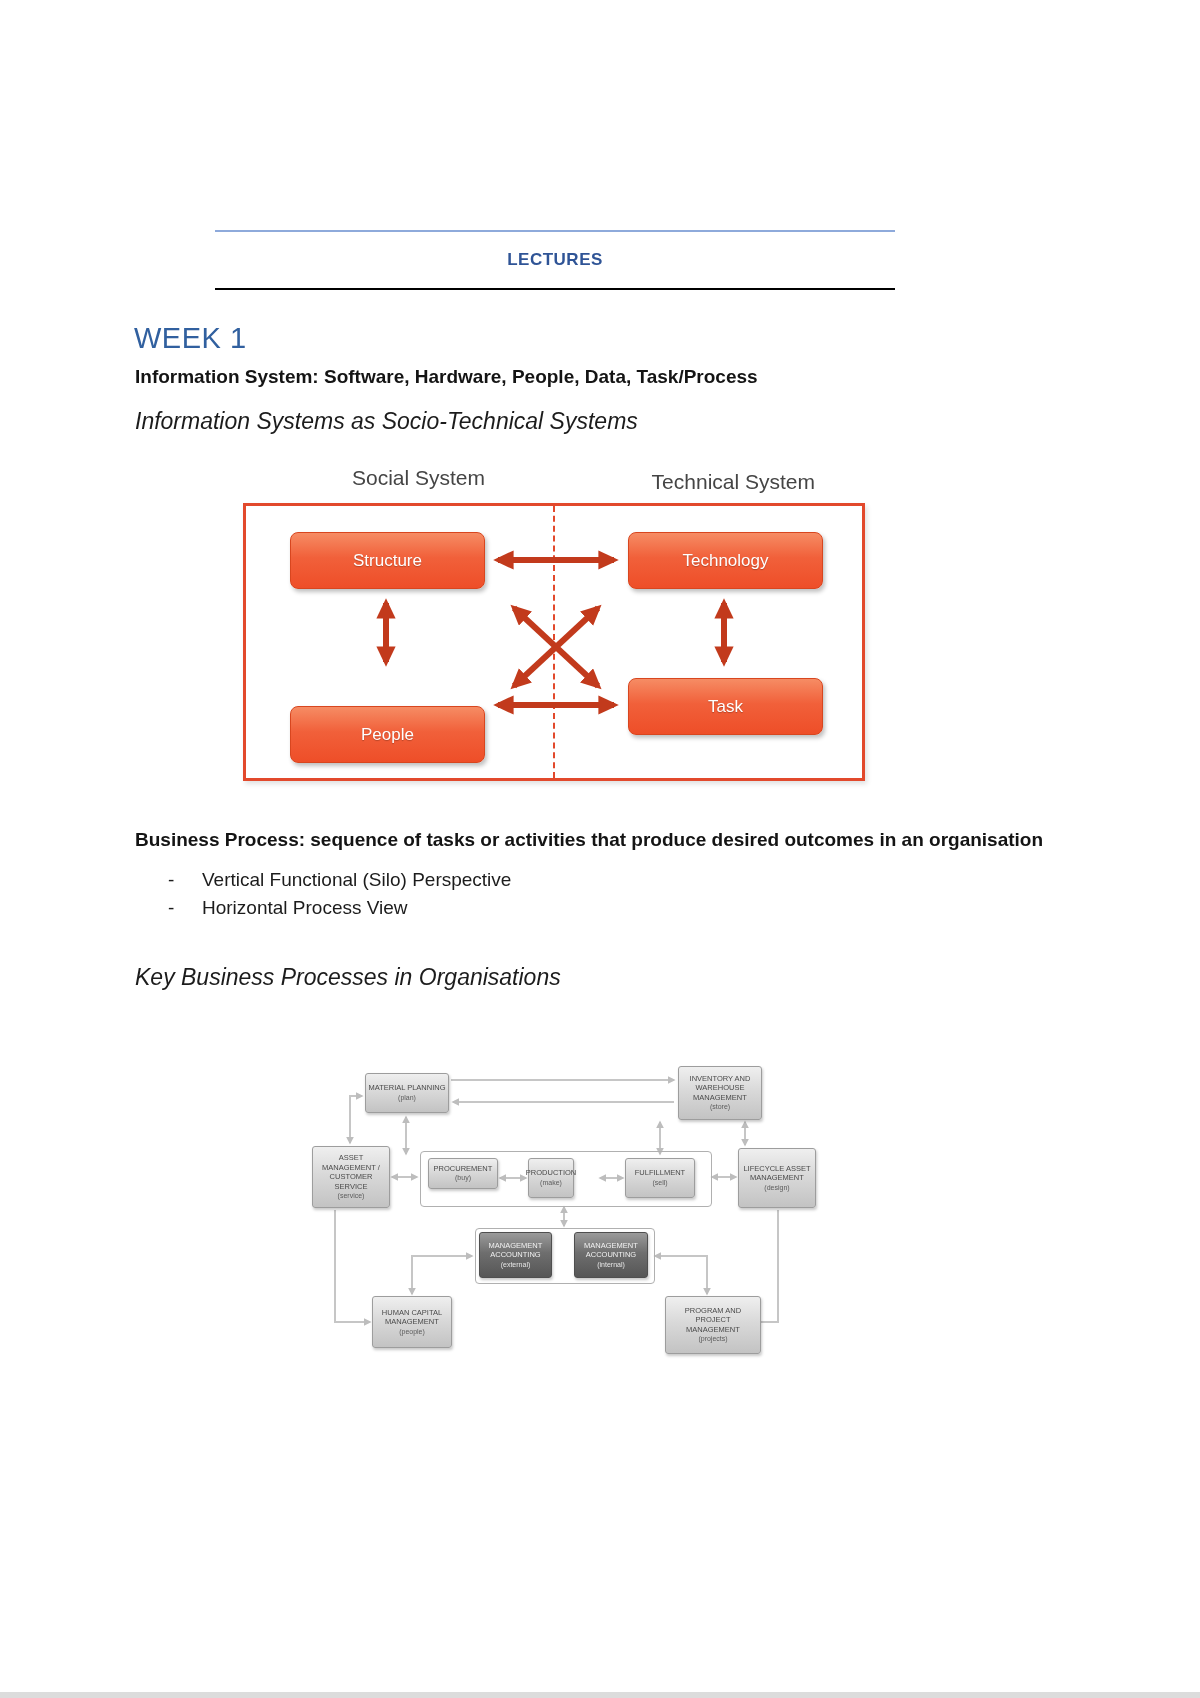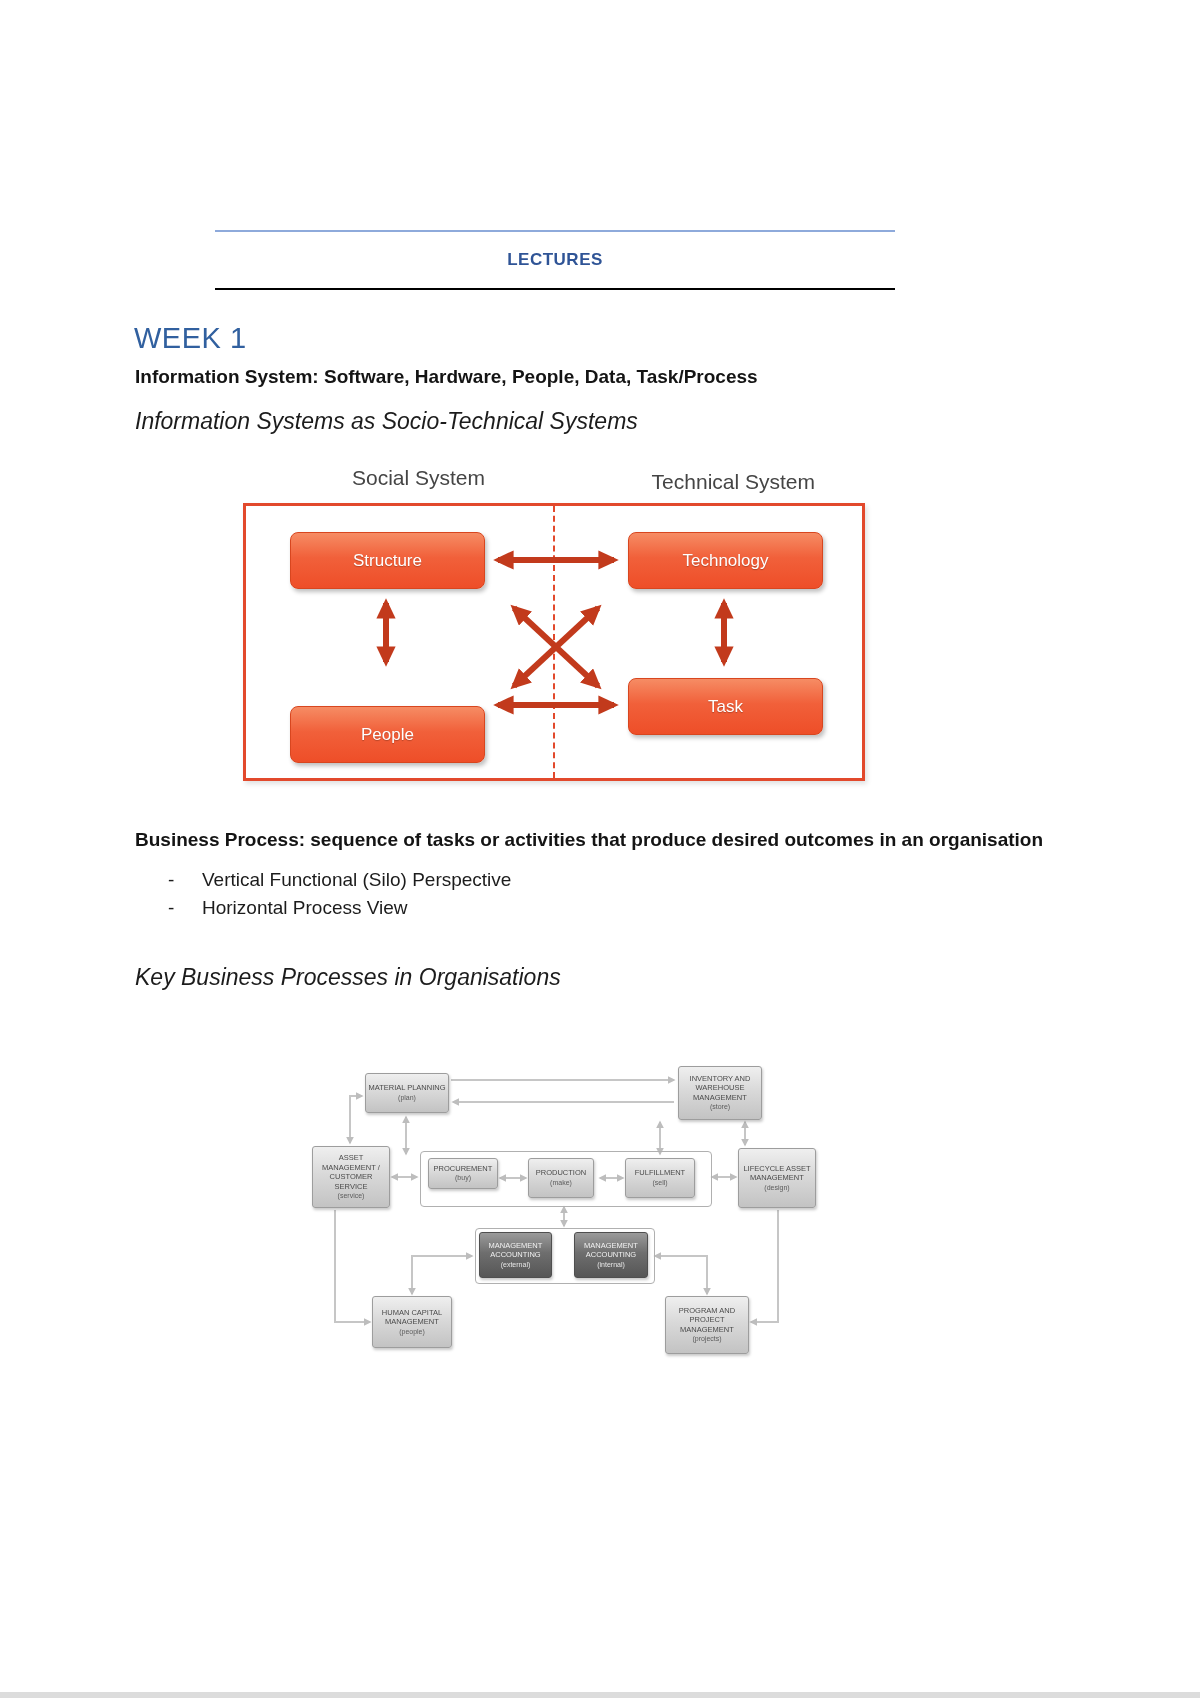"PRODUCTION" .kp-prod { width: 66px -> 46px }
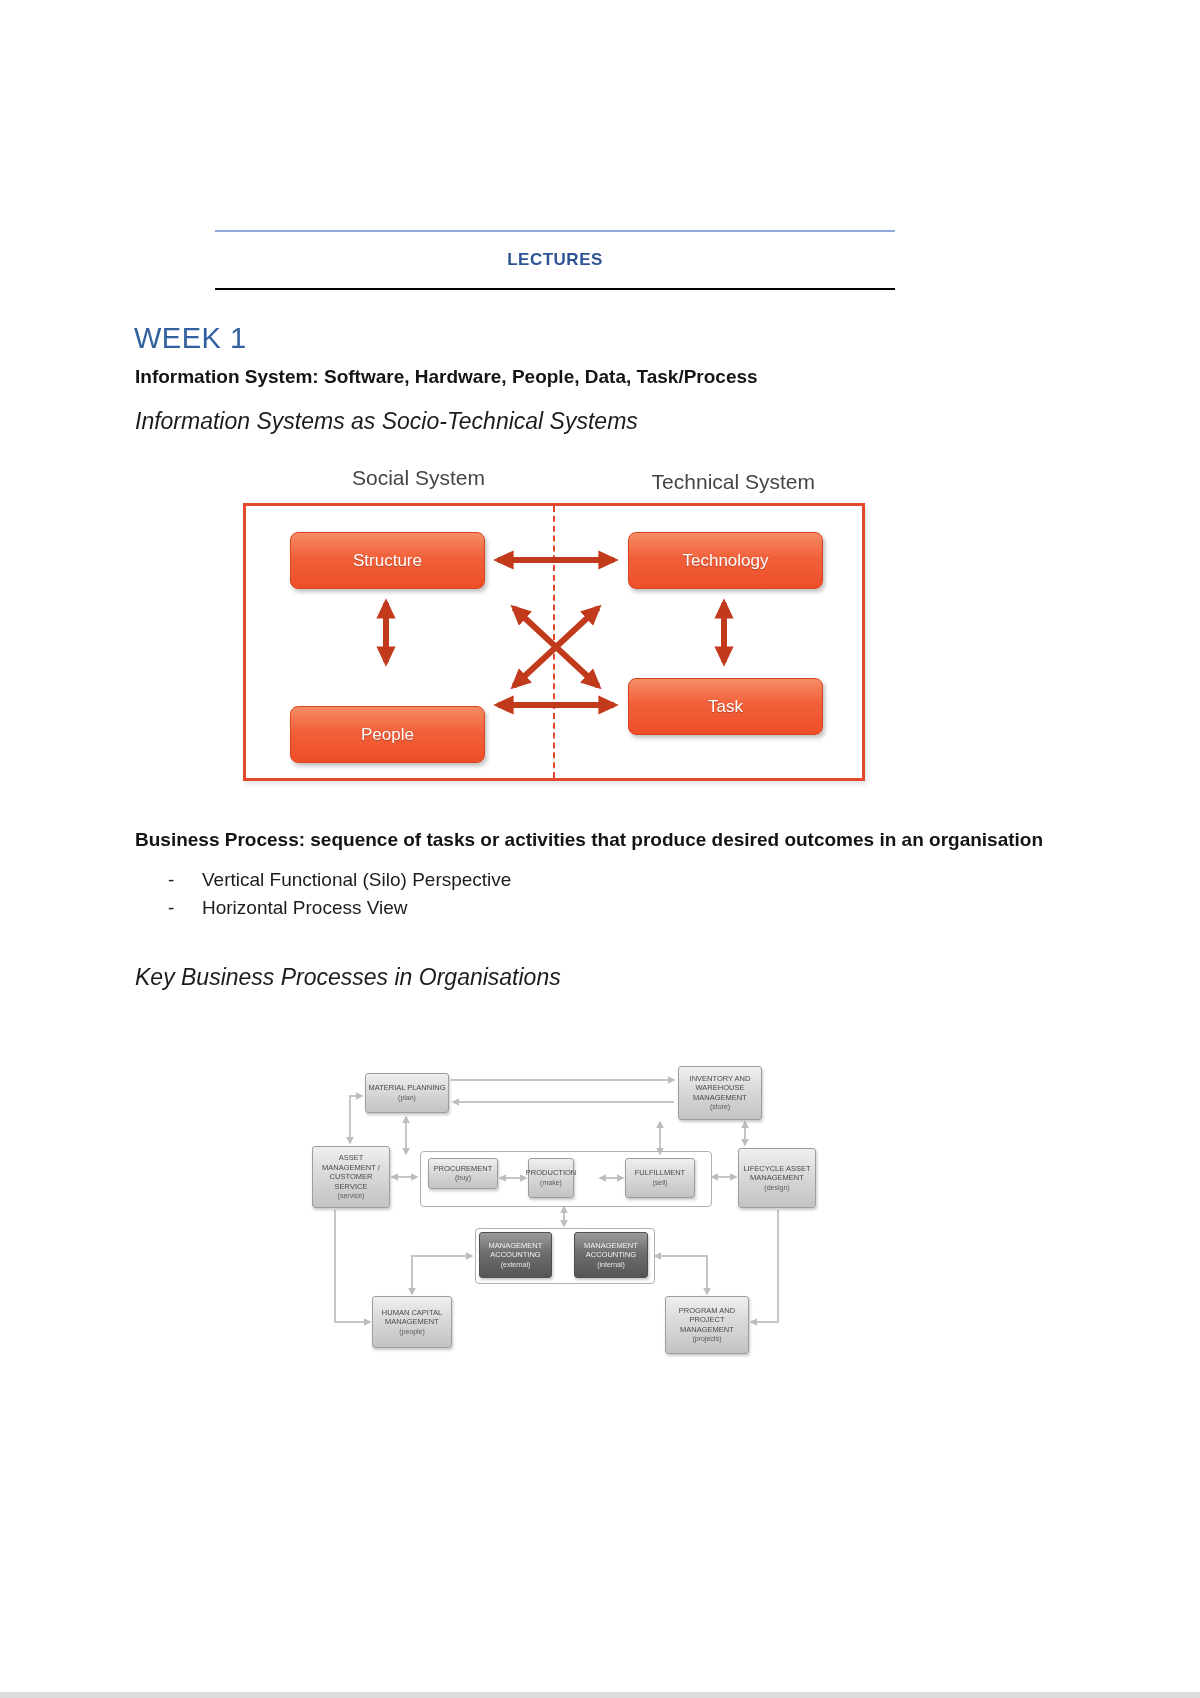"PROGRAM AND PROJECT MANAGEMENT" .kp-ppm { width: 84px -> 96px }
